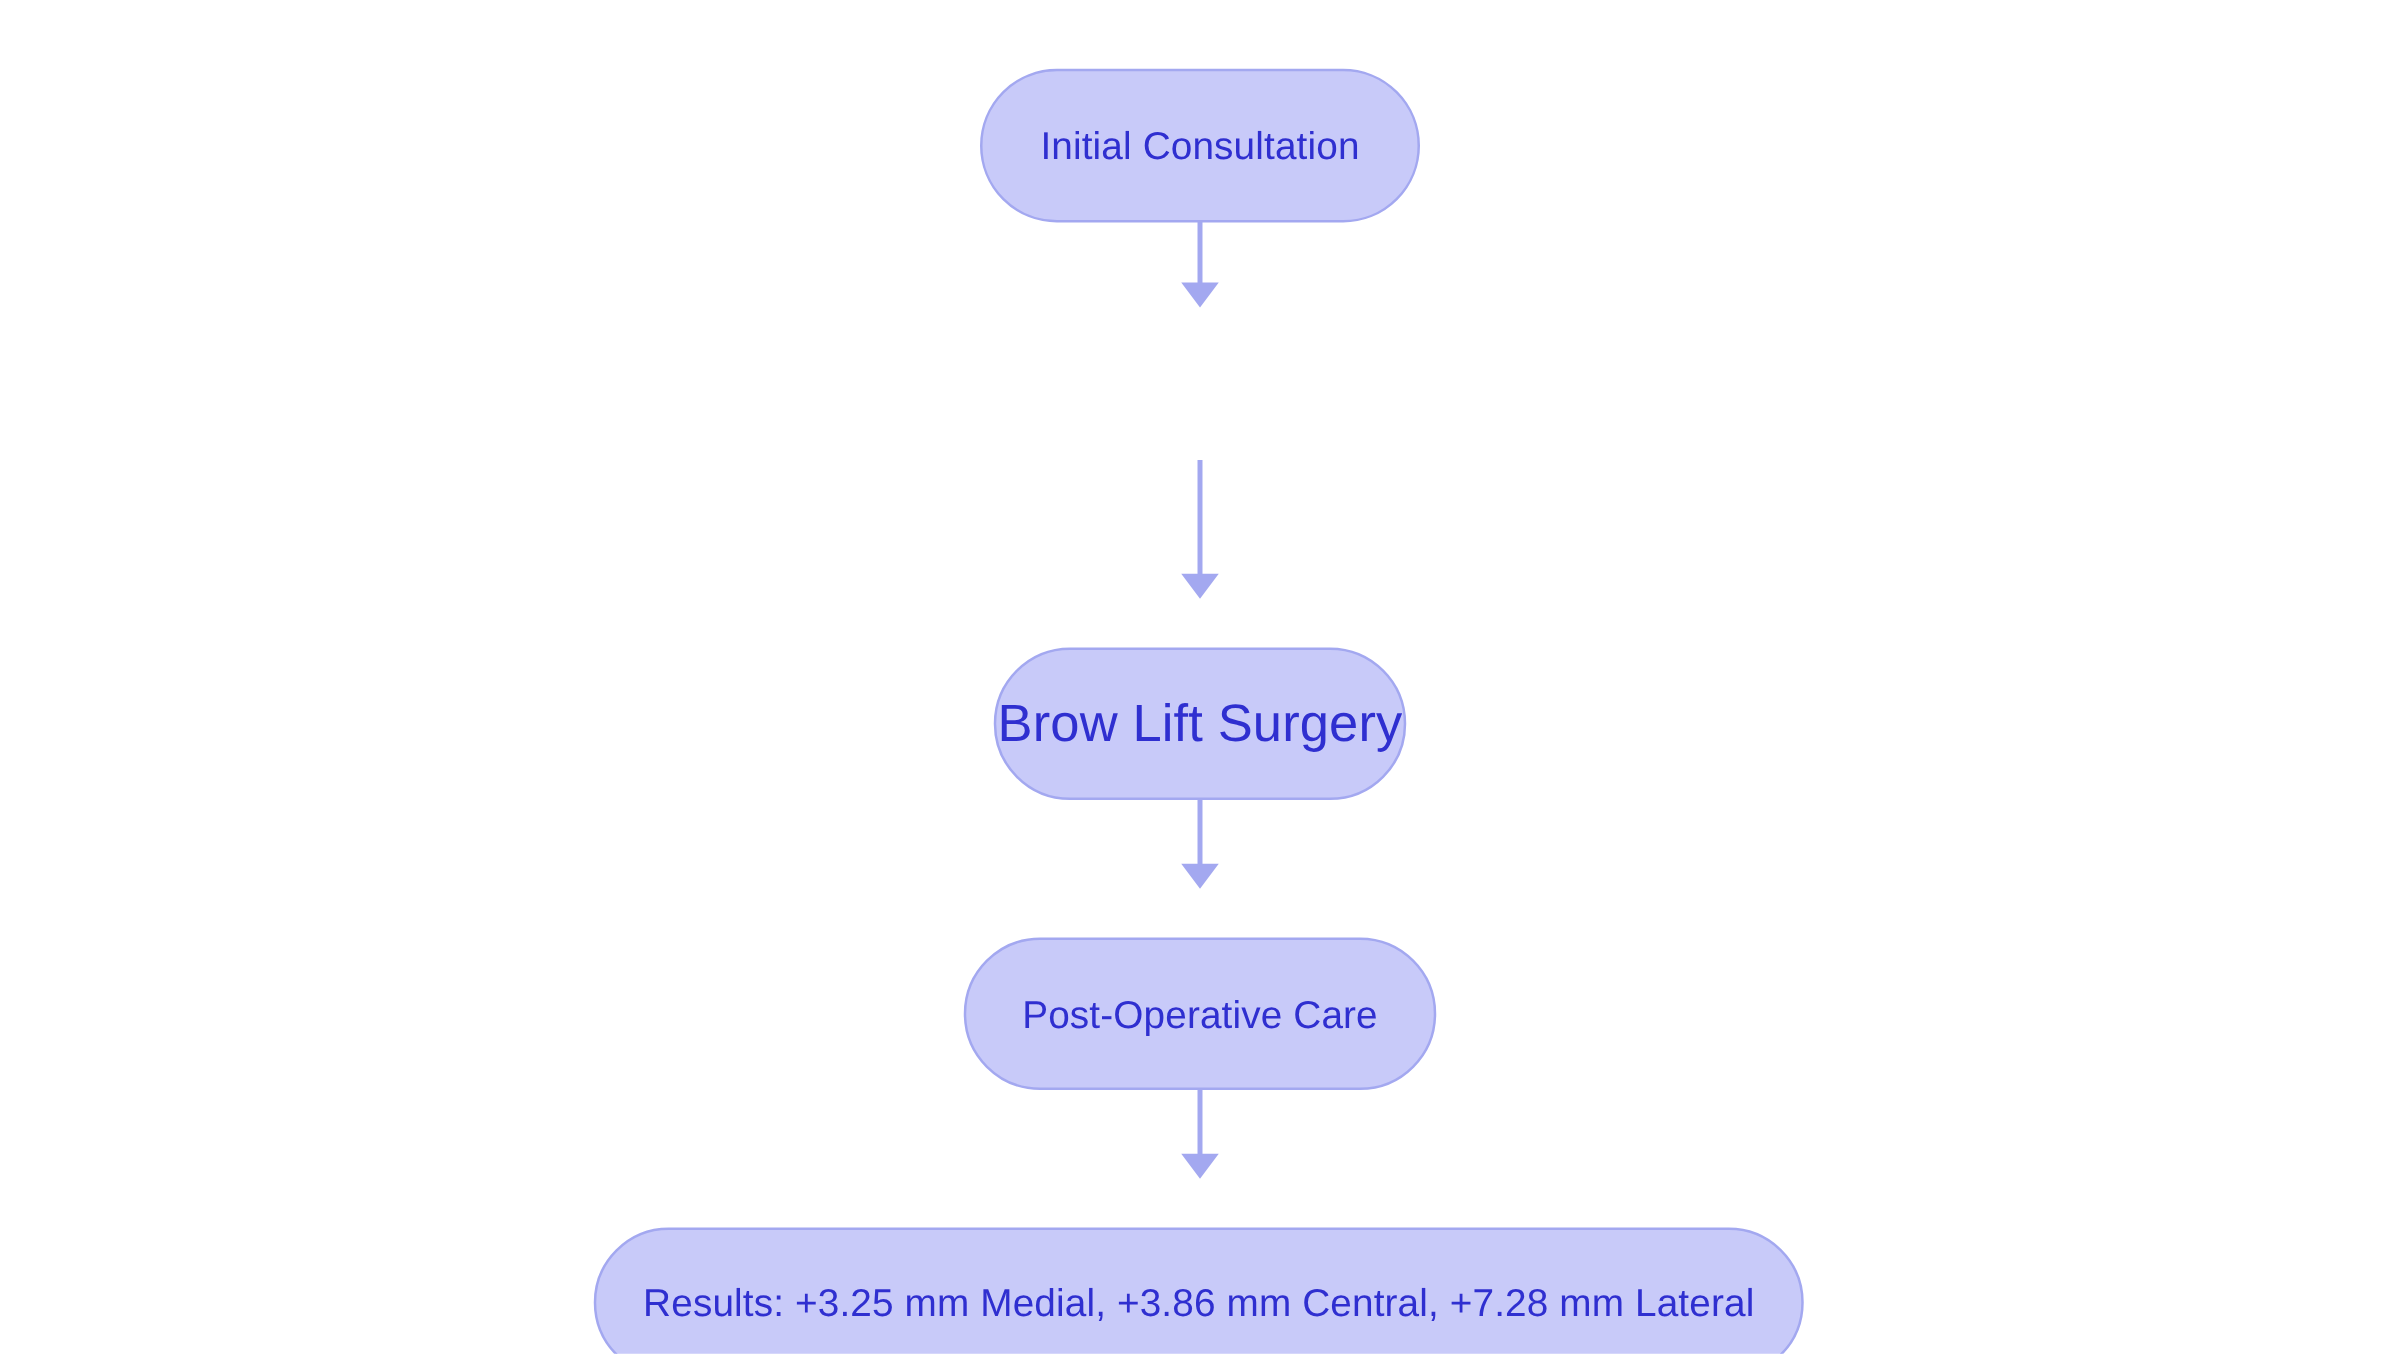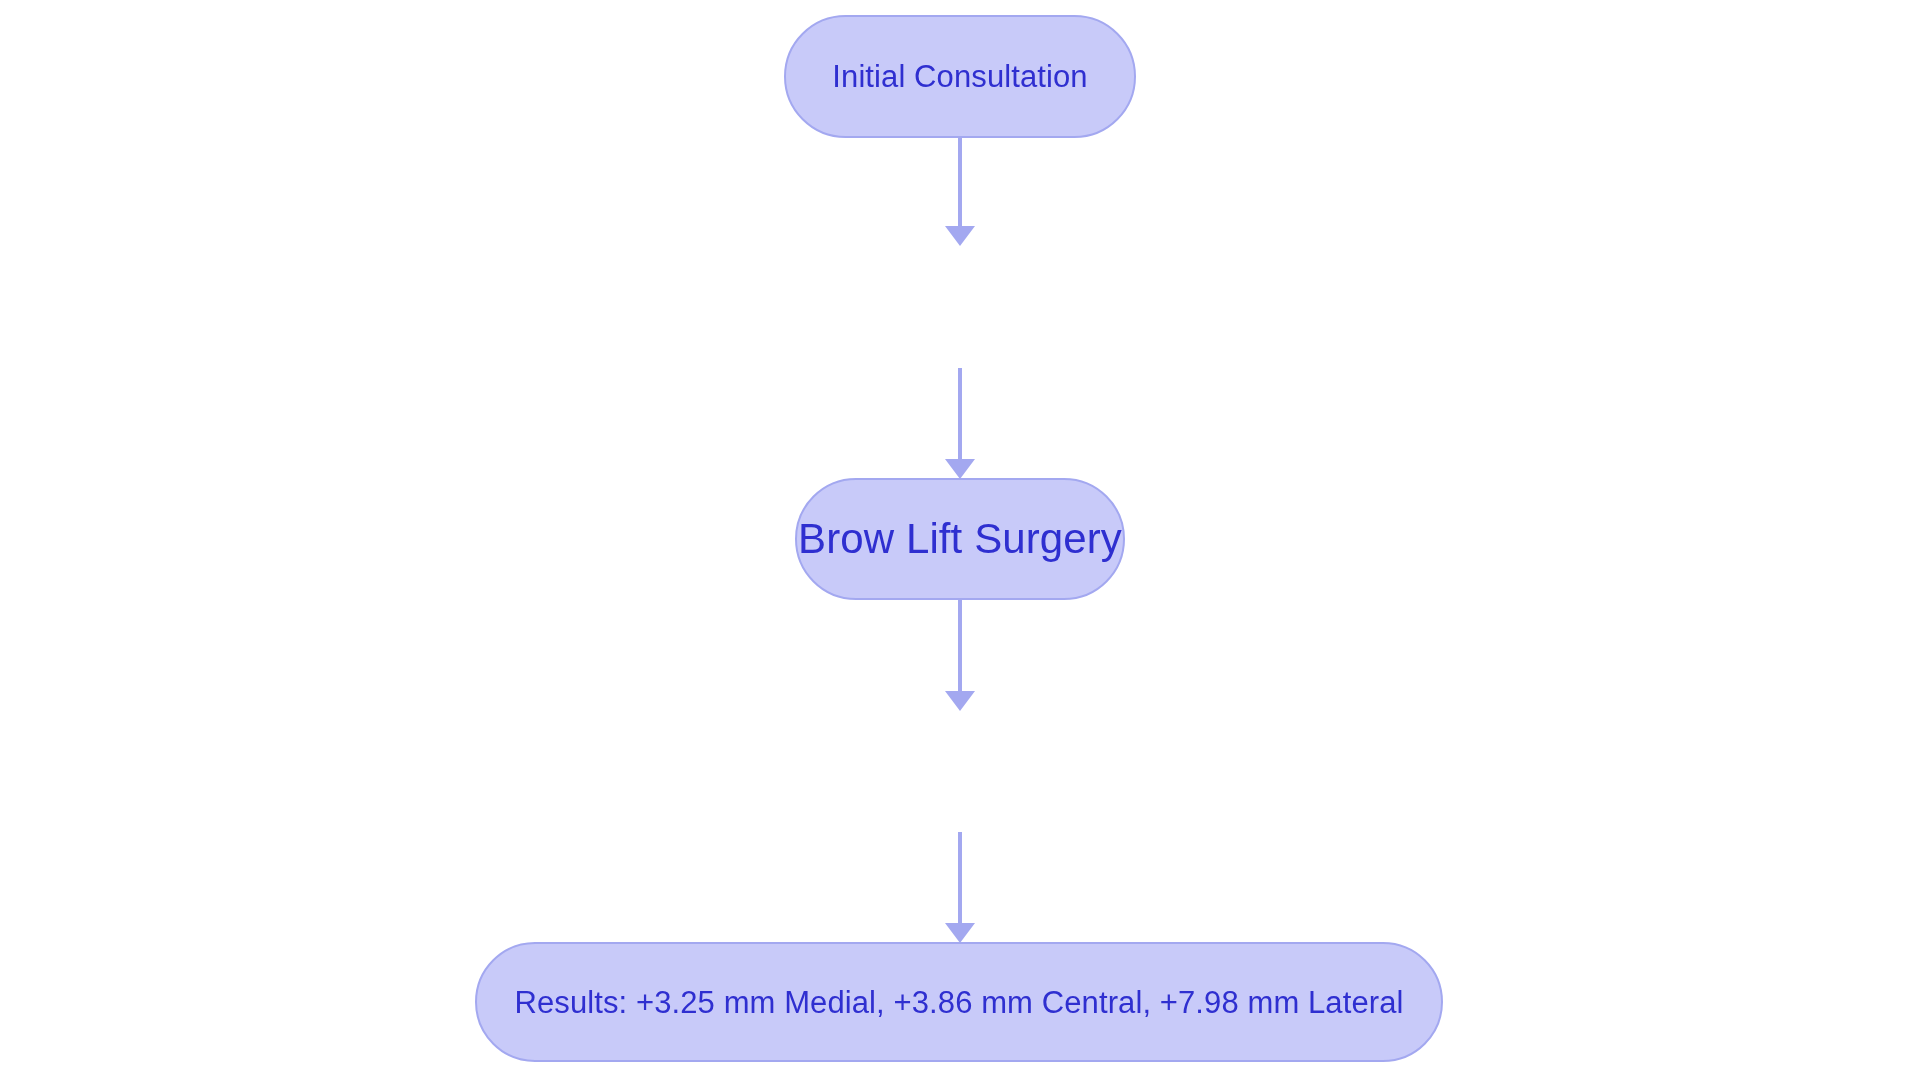"Initial Consultation" .node { margin-top: none -> 40px }
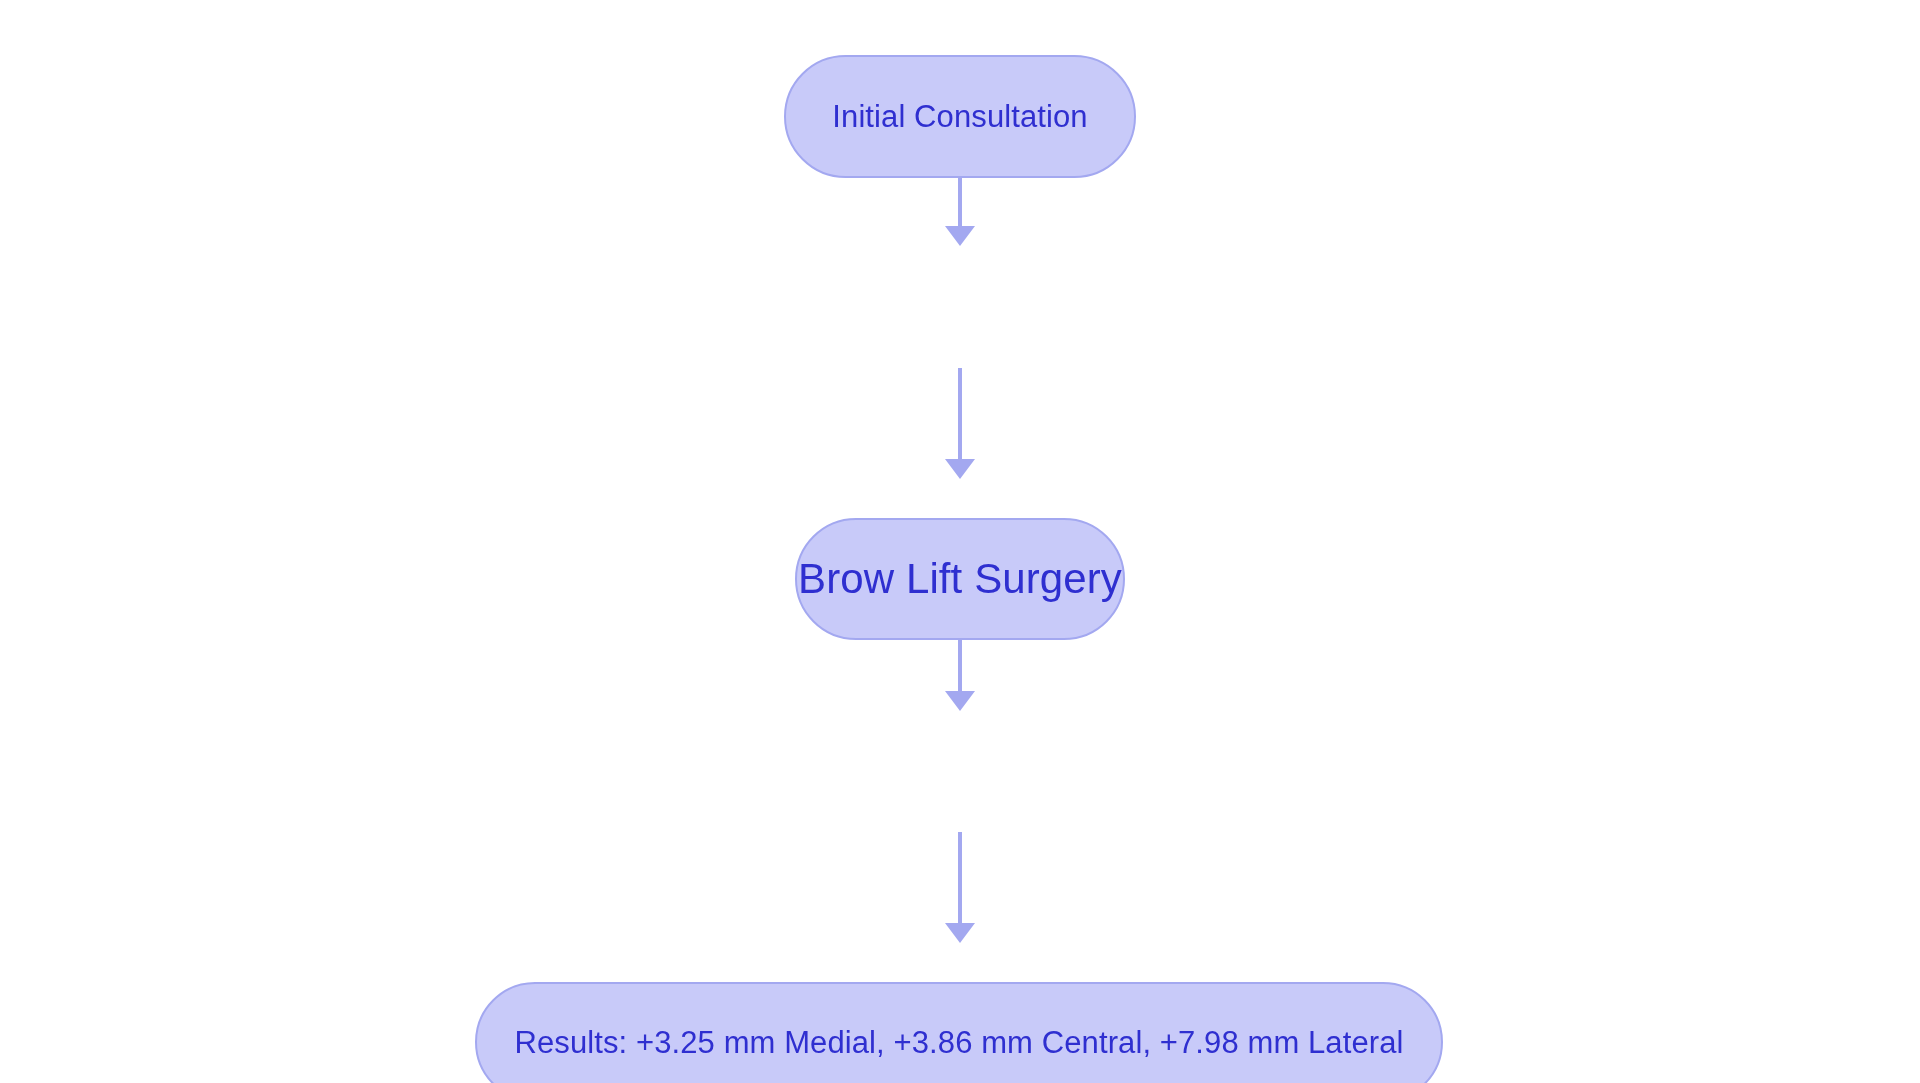"Post-Operative Care" div.node { html: none -> <div> <span>Post-Operative Care</span> </div> }
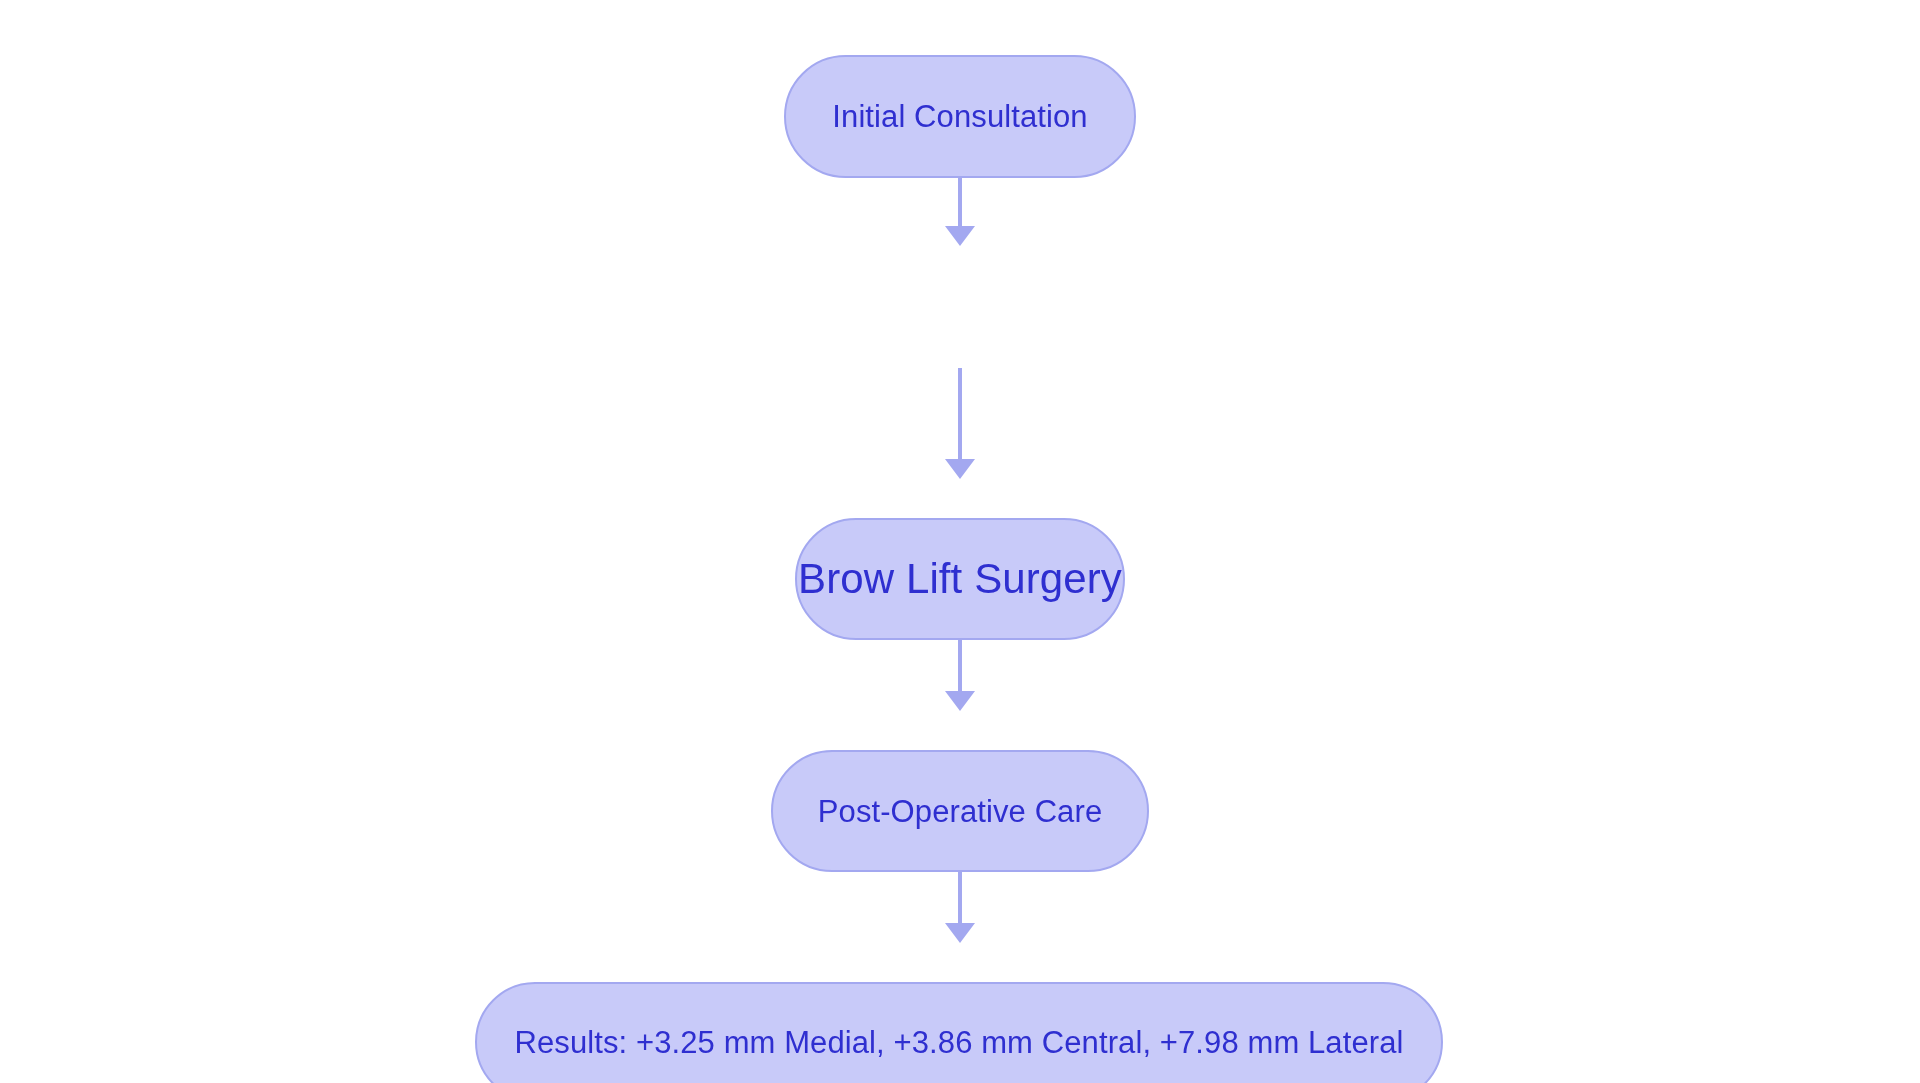"Results: +3.25 mm Medial, +3.86" span.node-label { text: +7.98 -> +7.28 }
